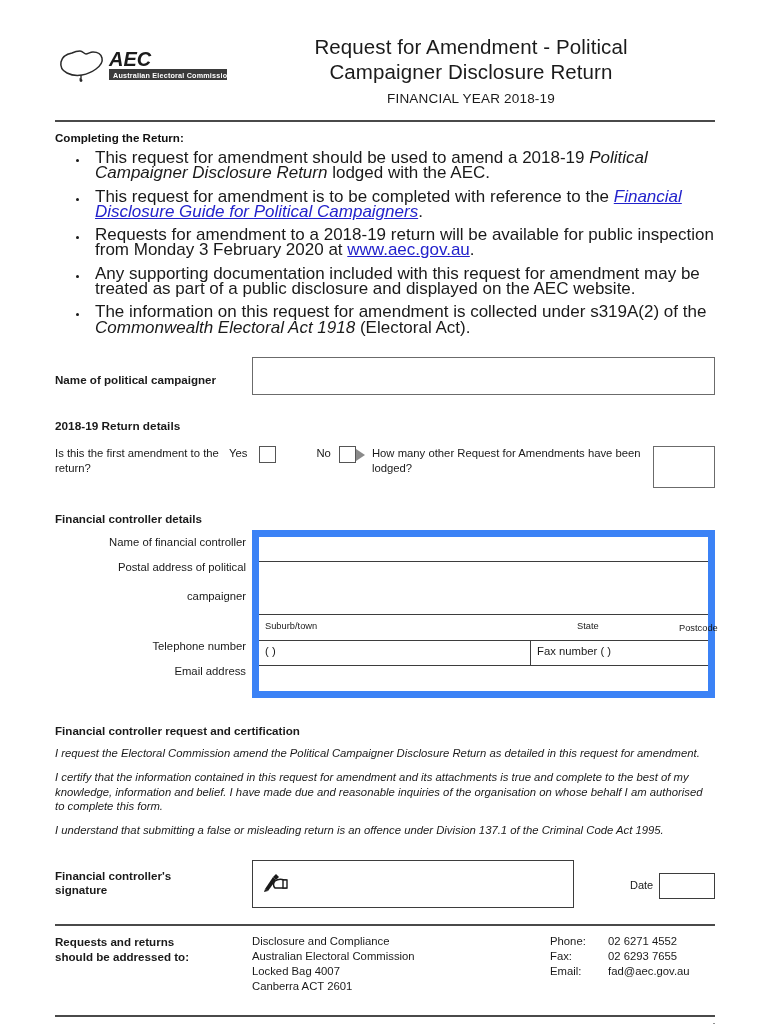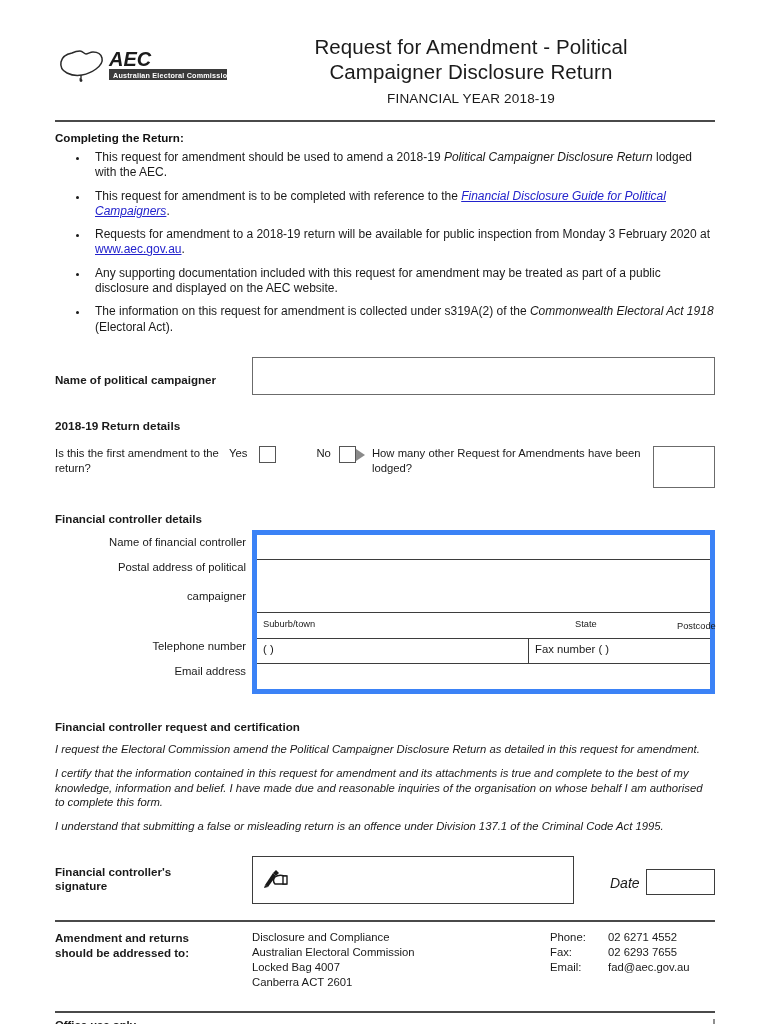"This request for amendment should" ul.bullets li { font-size: 12px -> 17px }
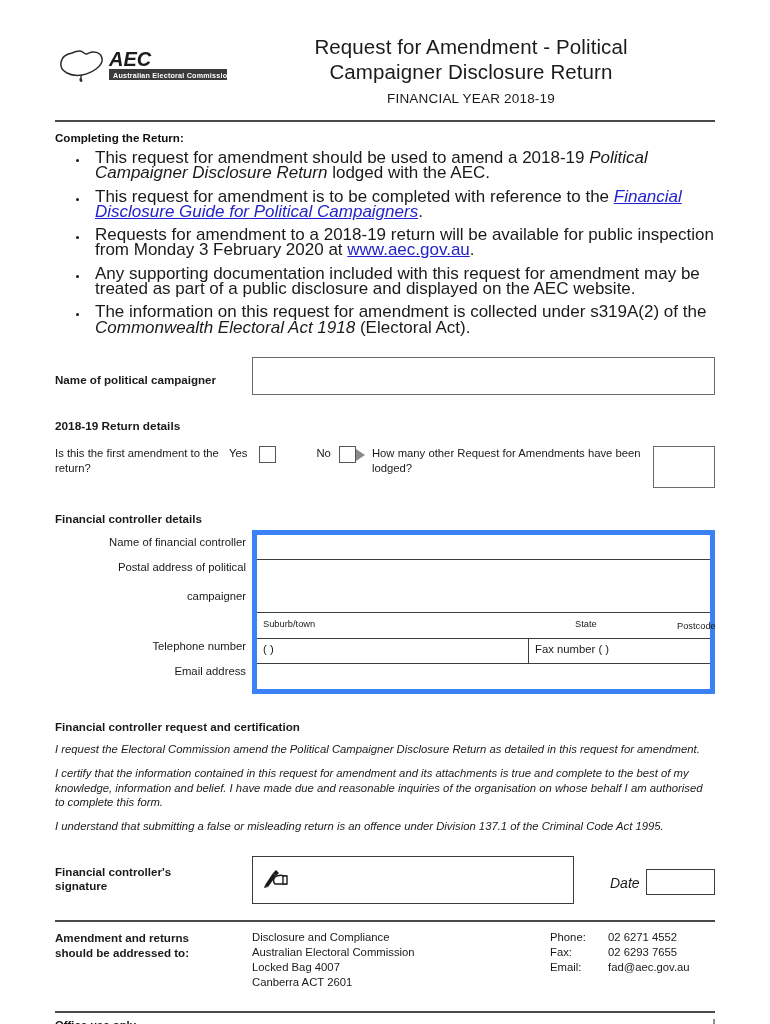"Suburb/town" .fc-grid { border: 5px solid #3b82f6 -> 7px solid #3b82f6 }
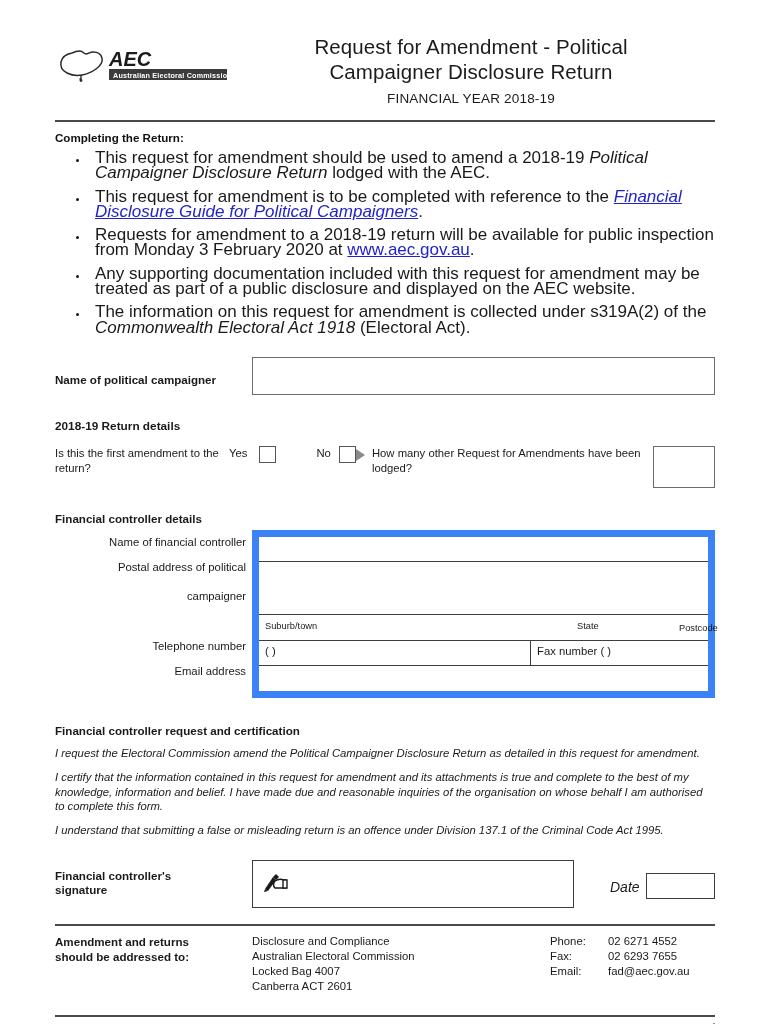"Date" .date-label { font-size: 14px -> 11px; font-style: italic -> none; margin-left: 36px -> 56px }
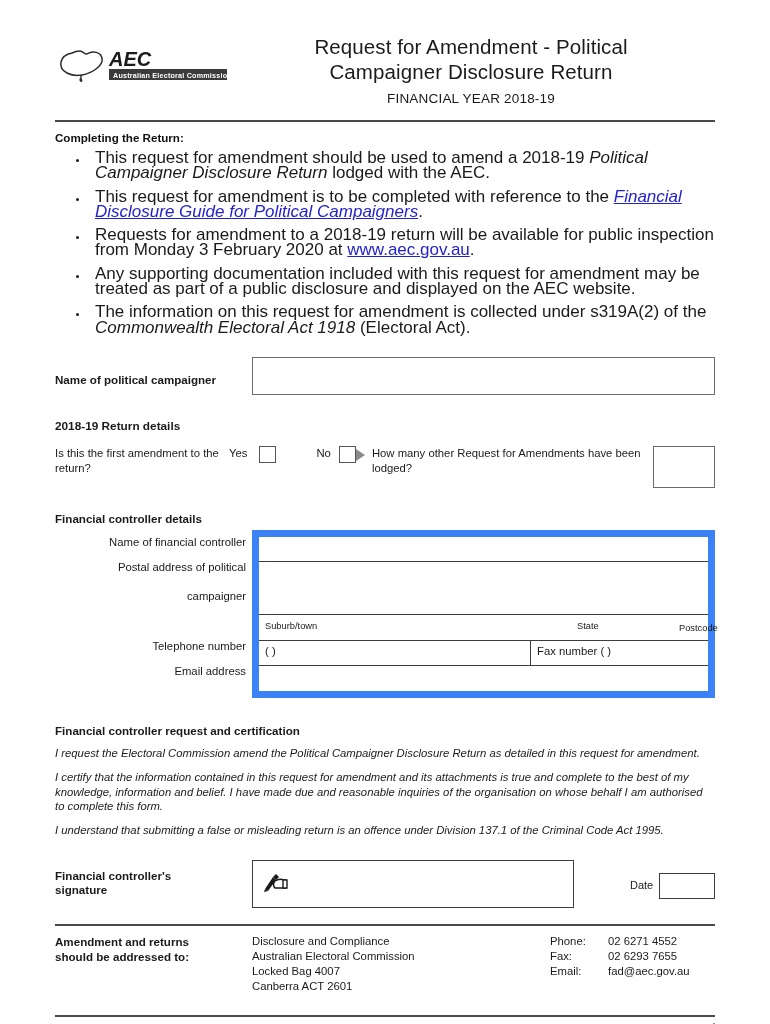"Amendment and returns" span { text: Amendment -> Requests }
